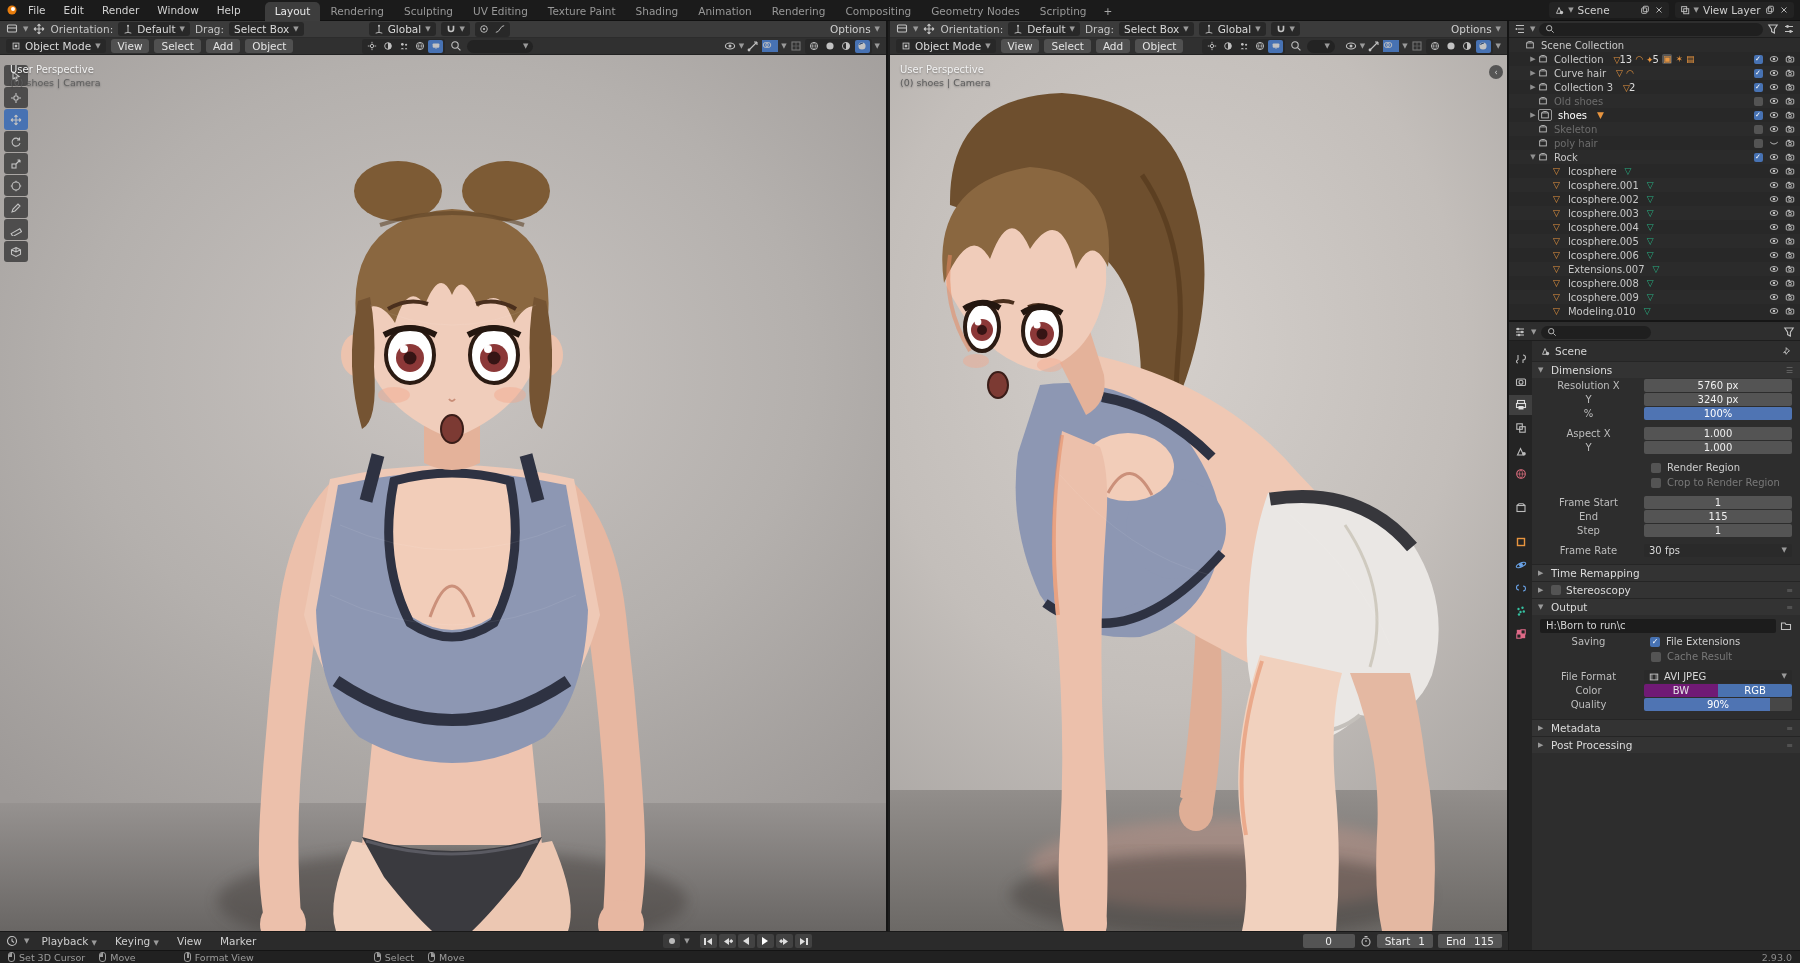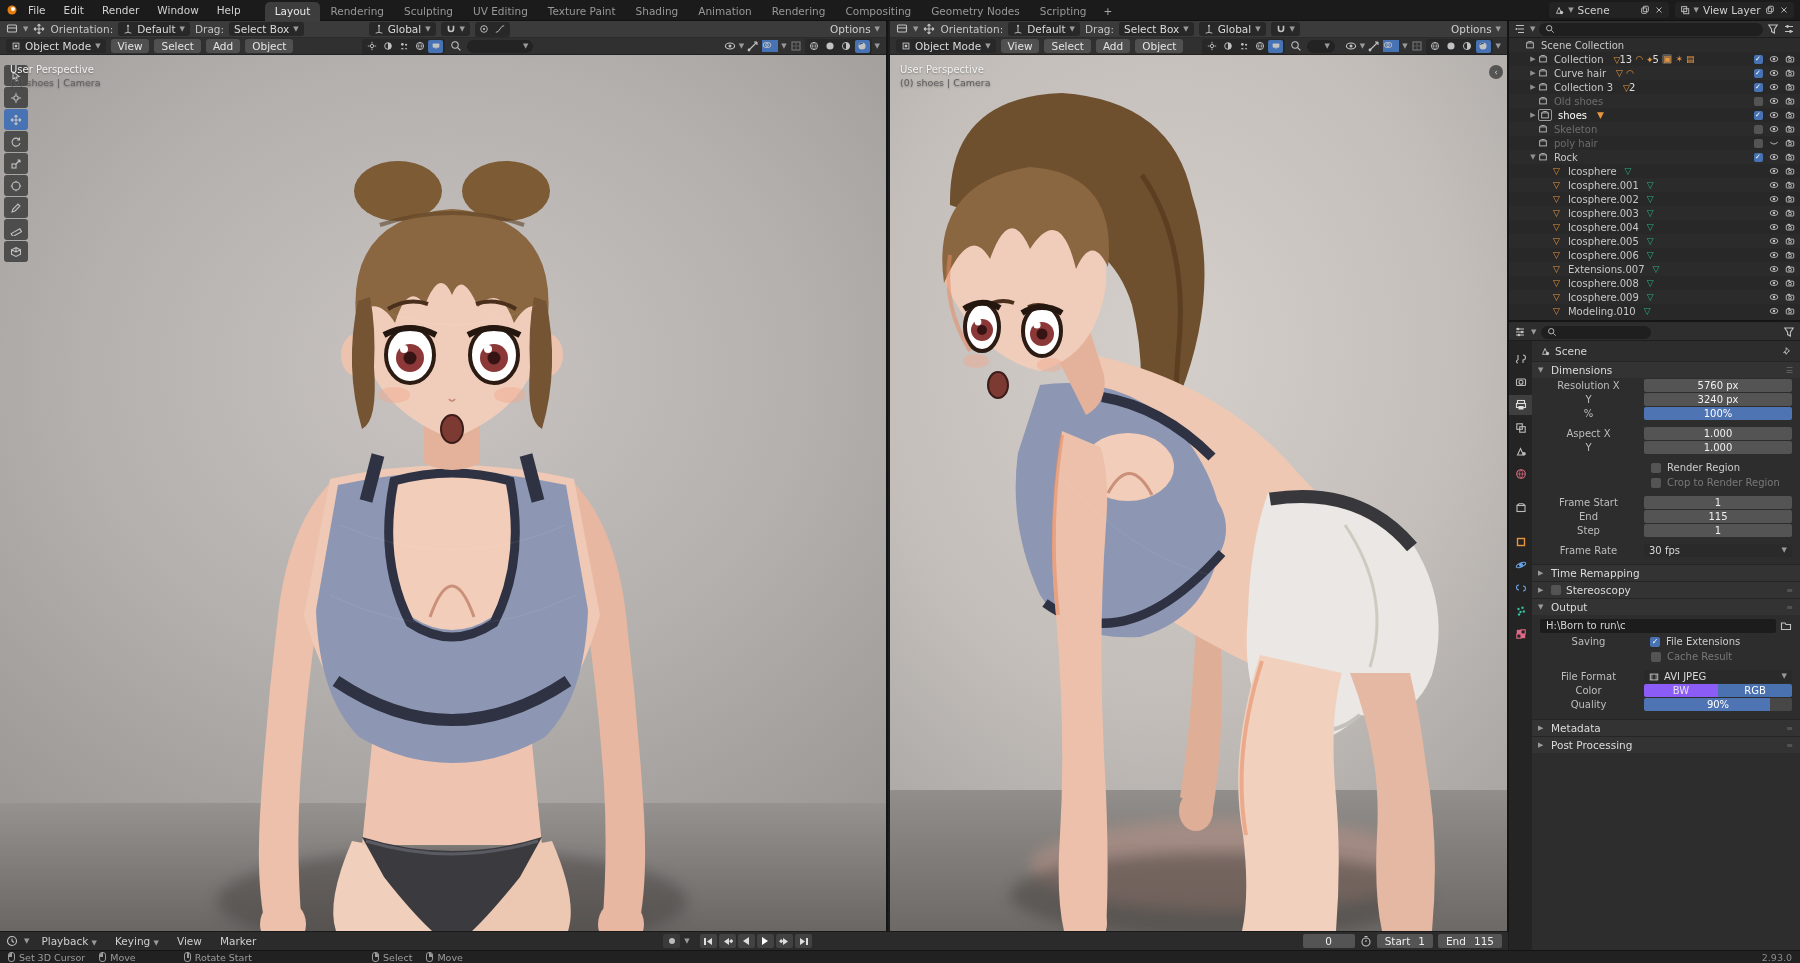"BW" .toggle2 .half { background: #8b5cf6 -> #701a75 }
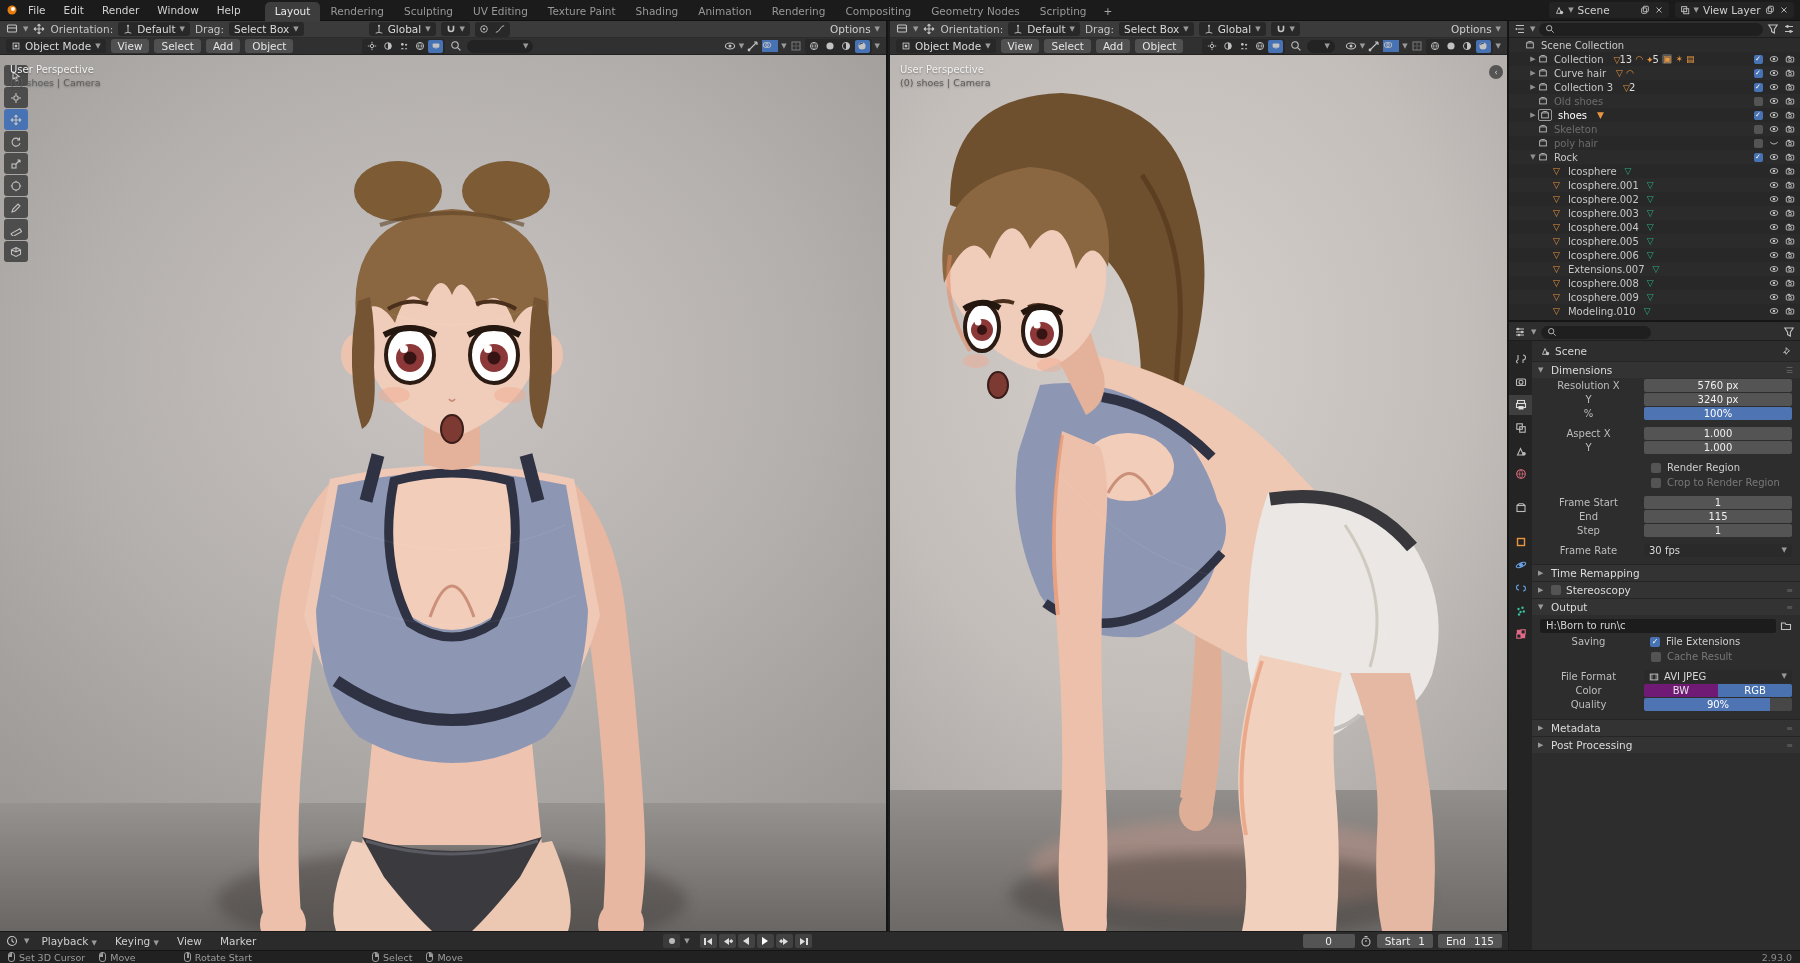"Rotate Start" span { text: Rotate Start -> Format View }
